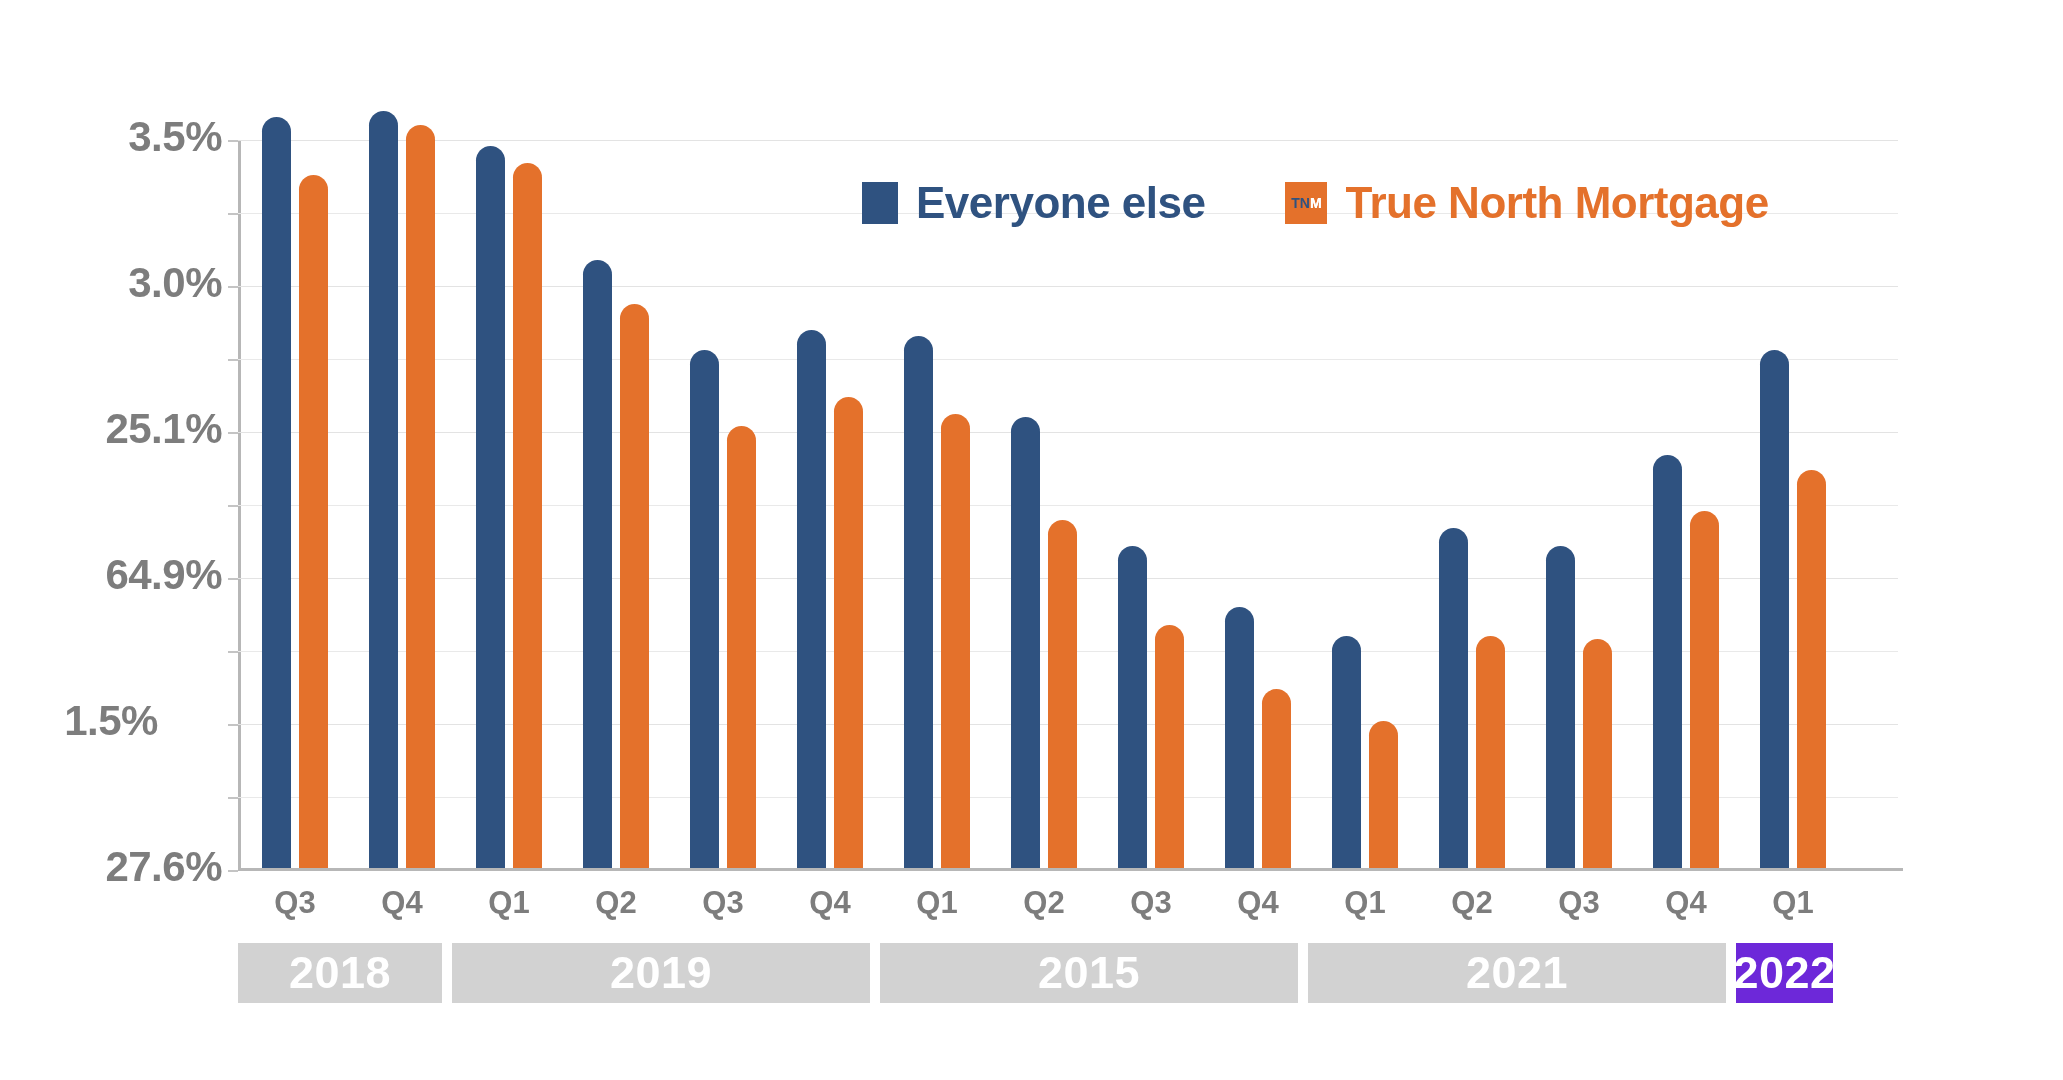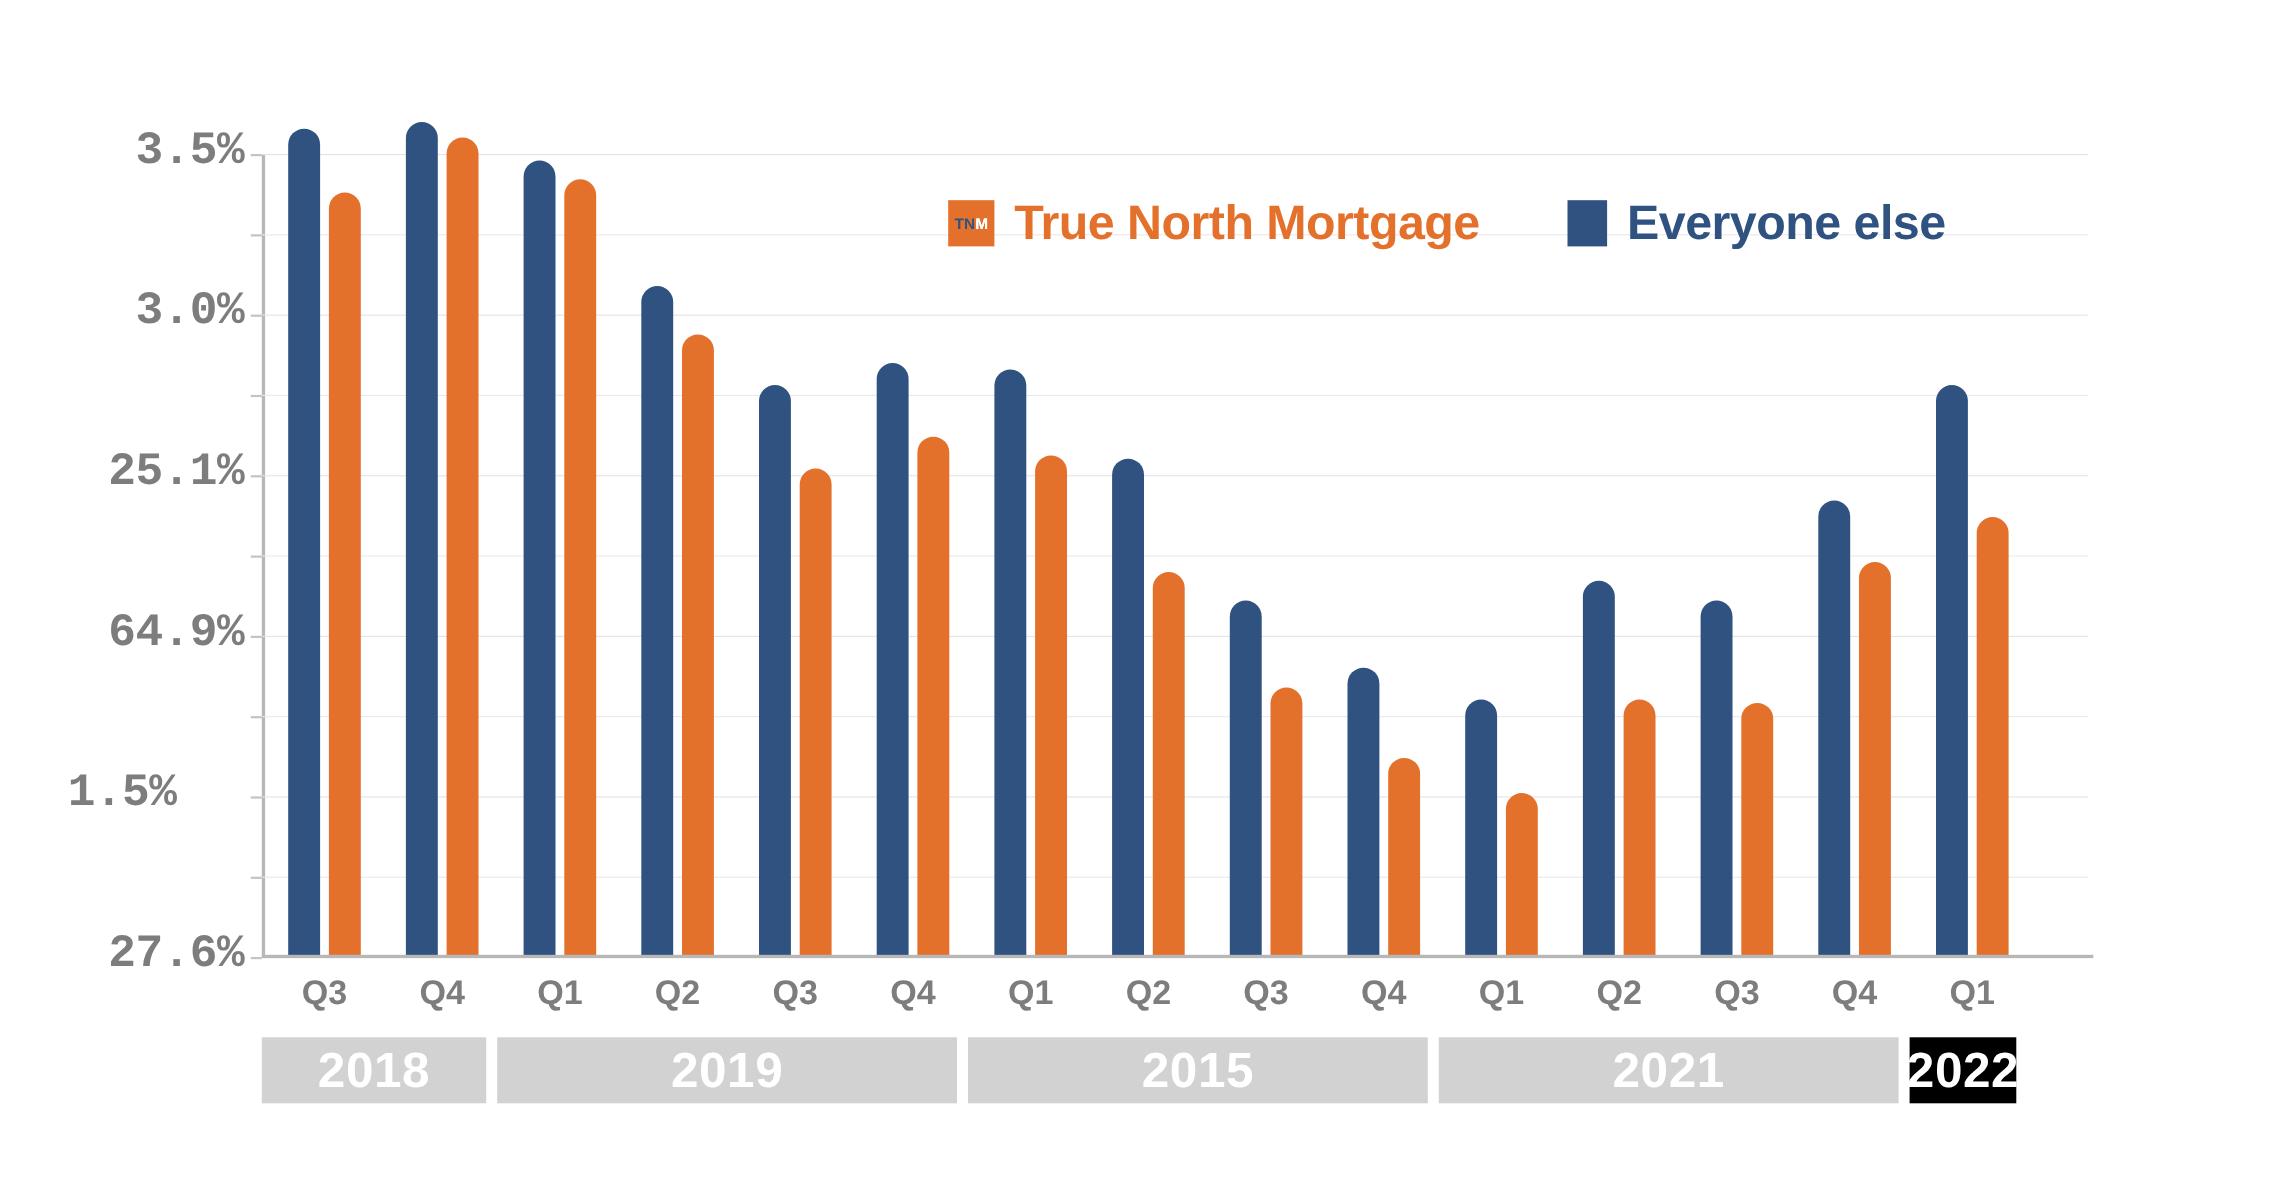"3.5%" .y-label { font-family: Liberation Mono, monospace -> none }
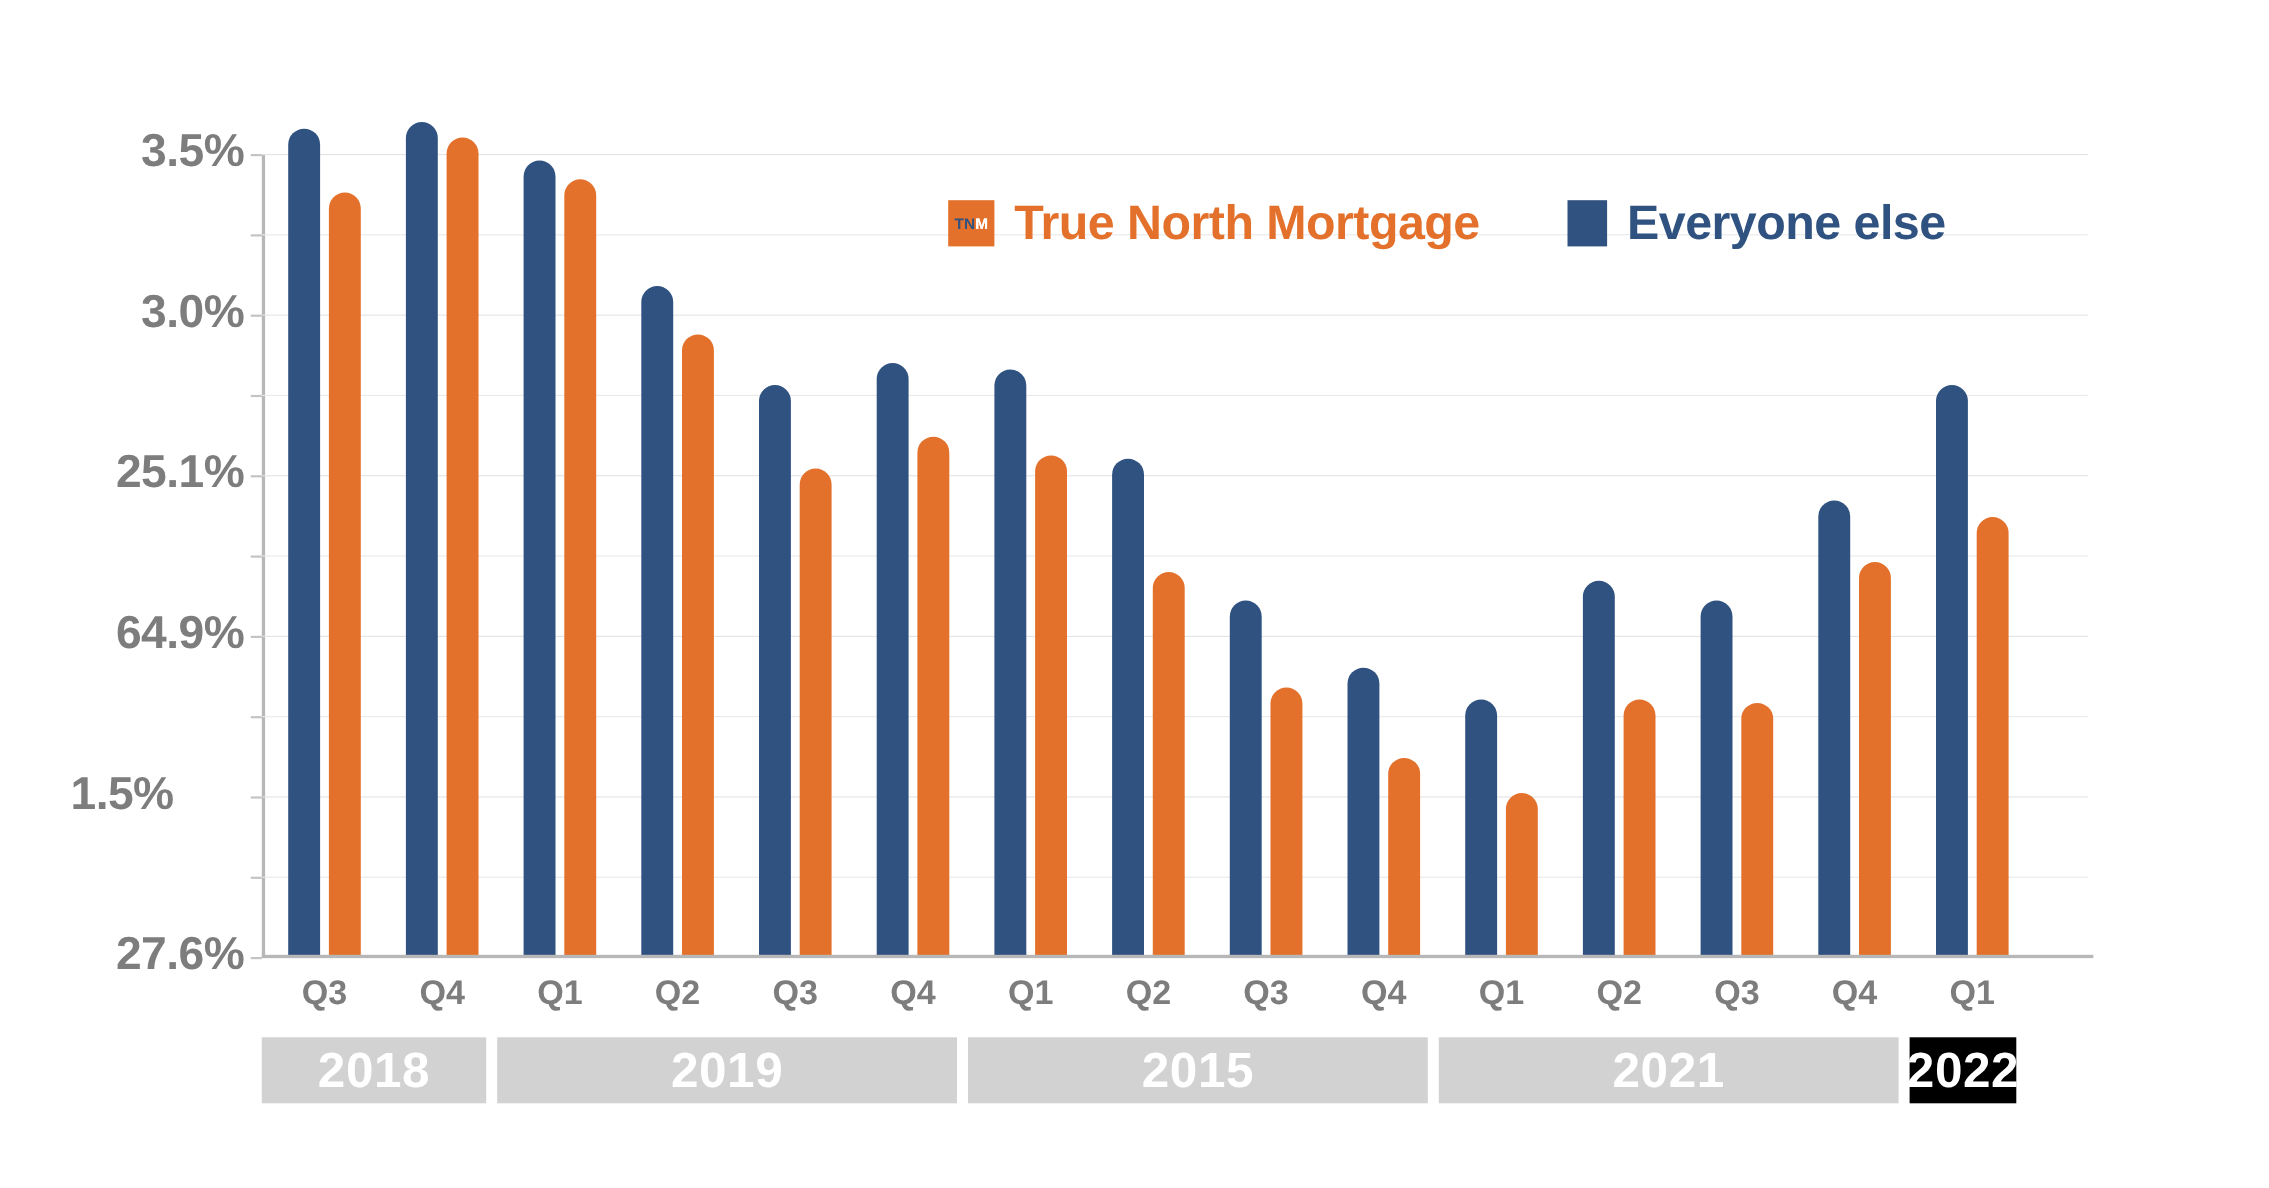"TN" div.legend-item { order: before "Everyone else" -> after "Everyone else" }
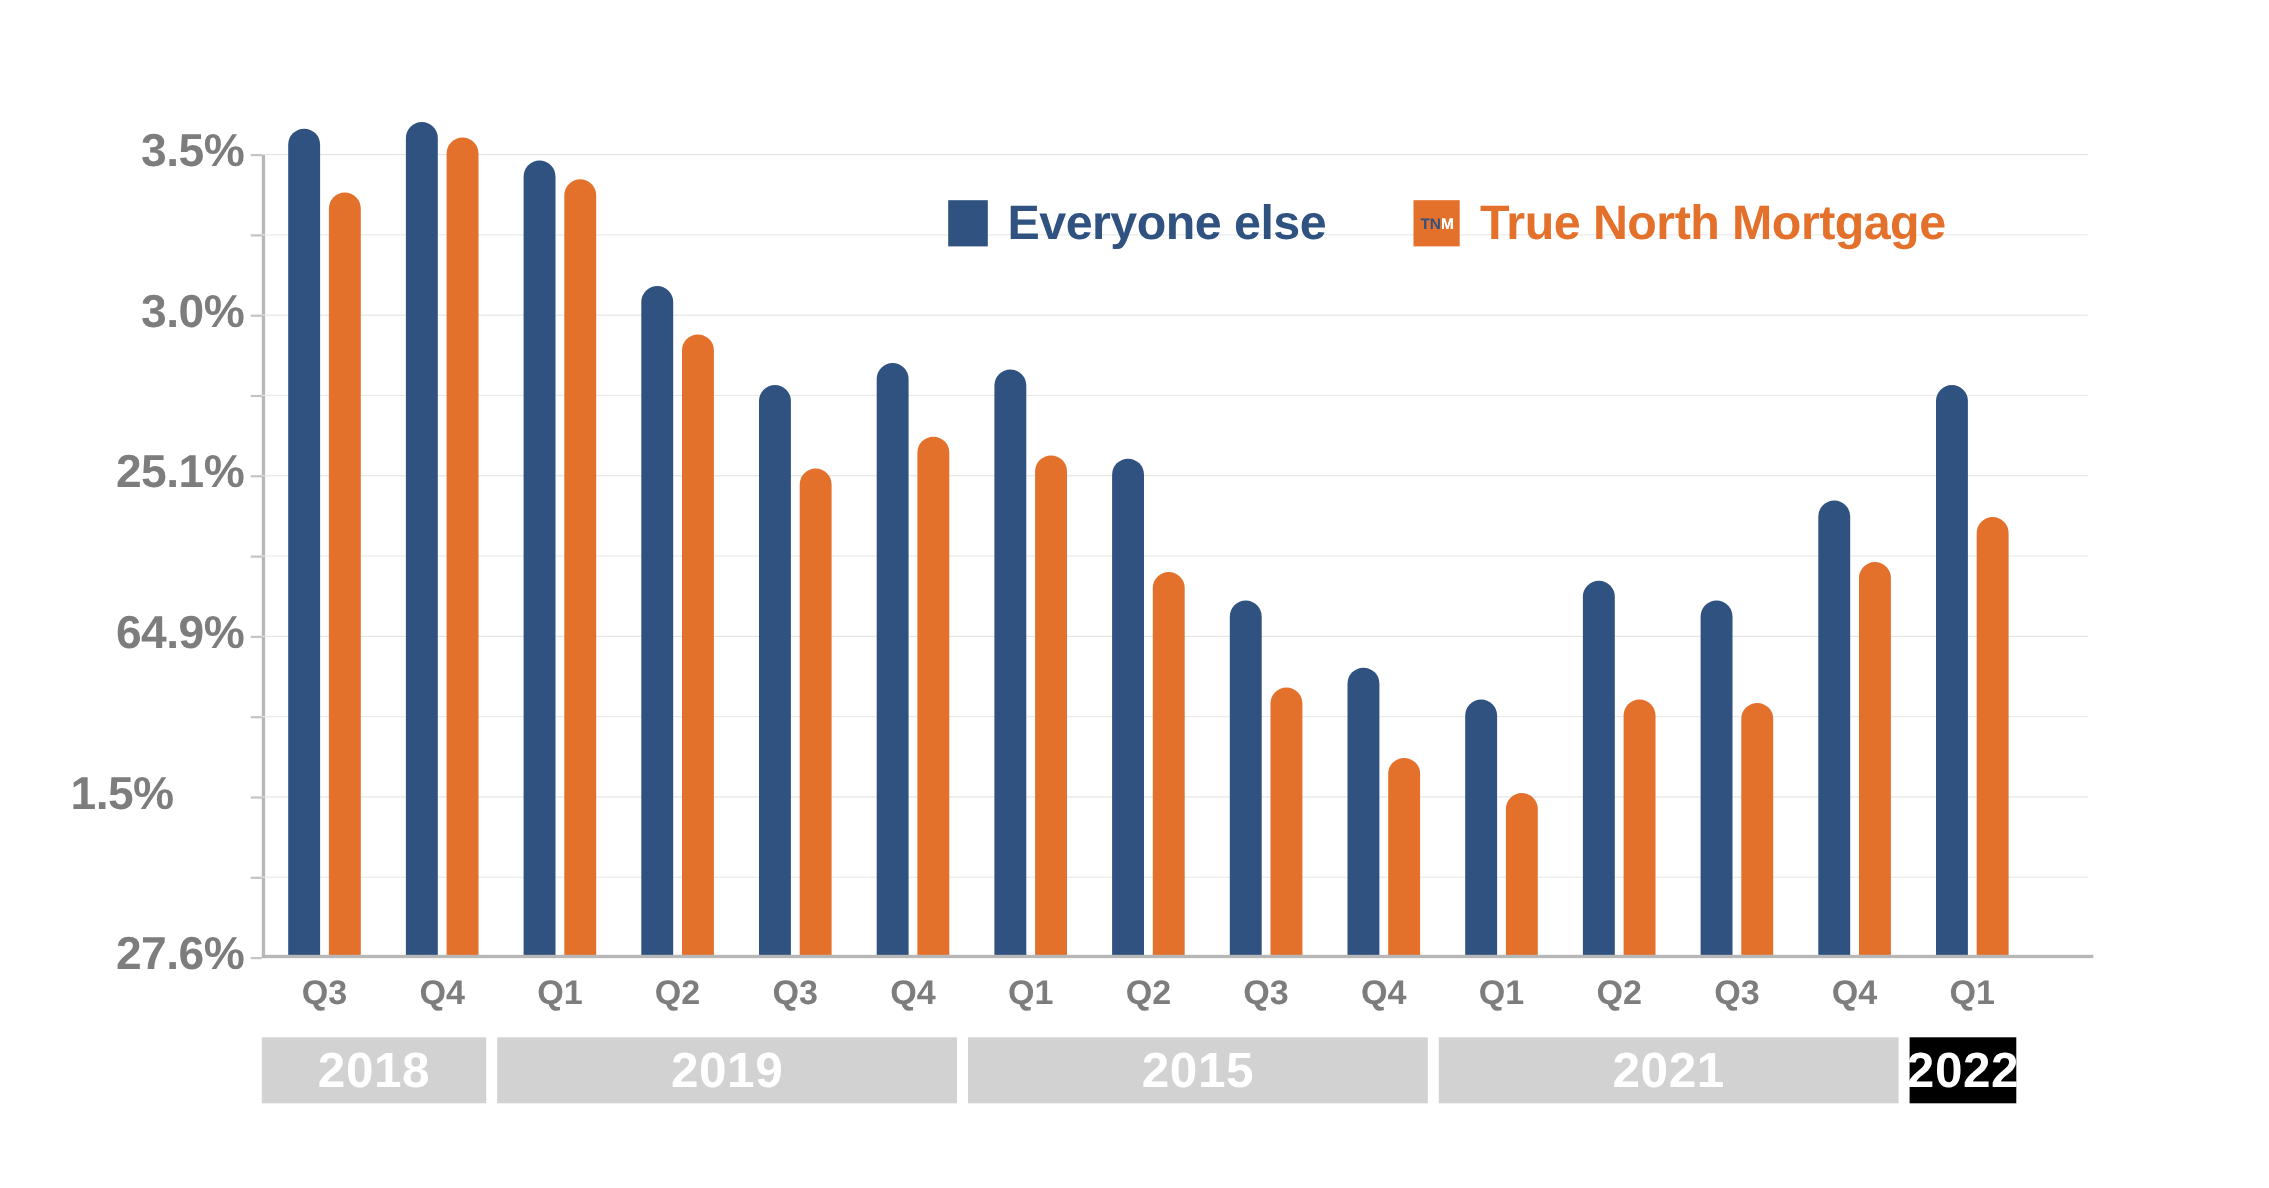"2022" div.year-band { background: #000000 -> #6d28d9 }
